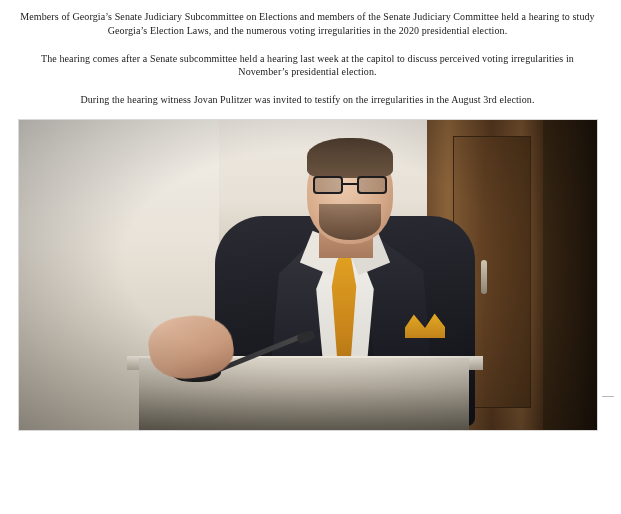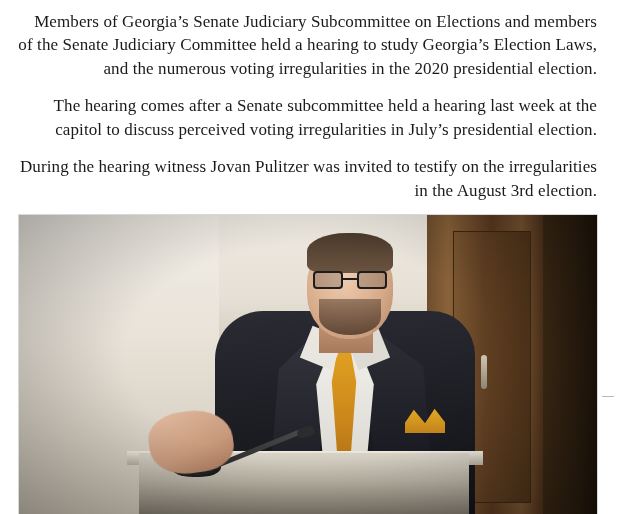"Members of Georgia’s Senate Judiciary" .para { font-size: 17px -> 10px; text-align: right -> center }
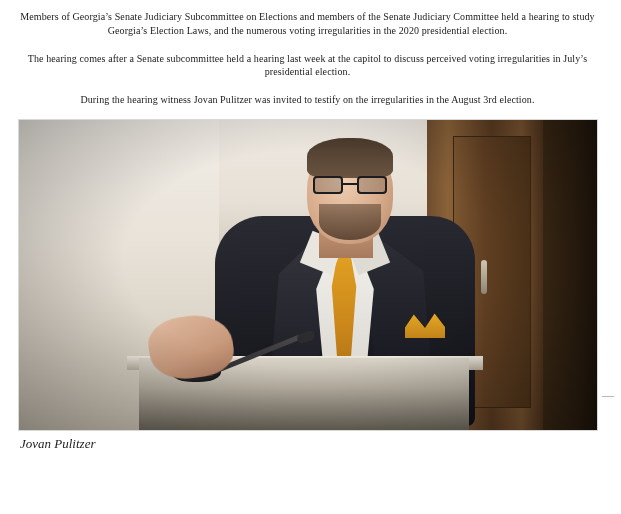"The hearing comes after a" p.para { text: July’s -> November’s }
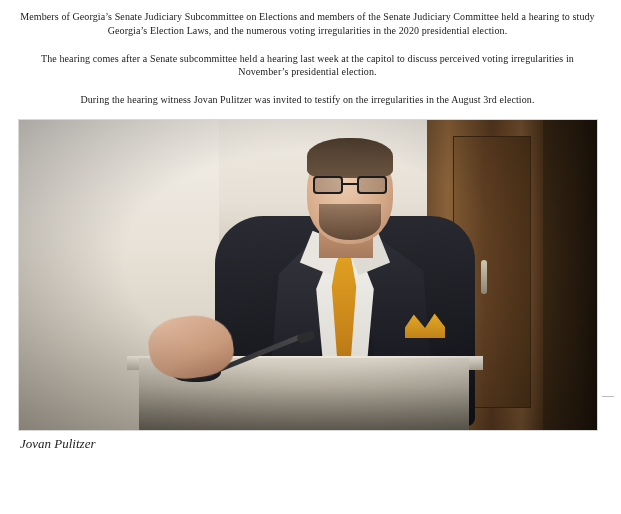"Jovan Pulitzer" figcaption.caption { html: <figcaption>Jovan Pulitzer</figcaption> -> none }
